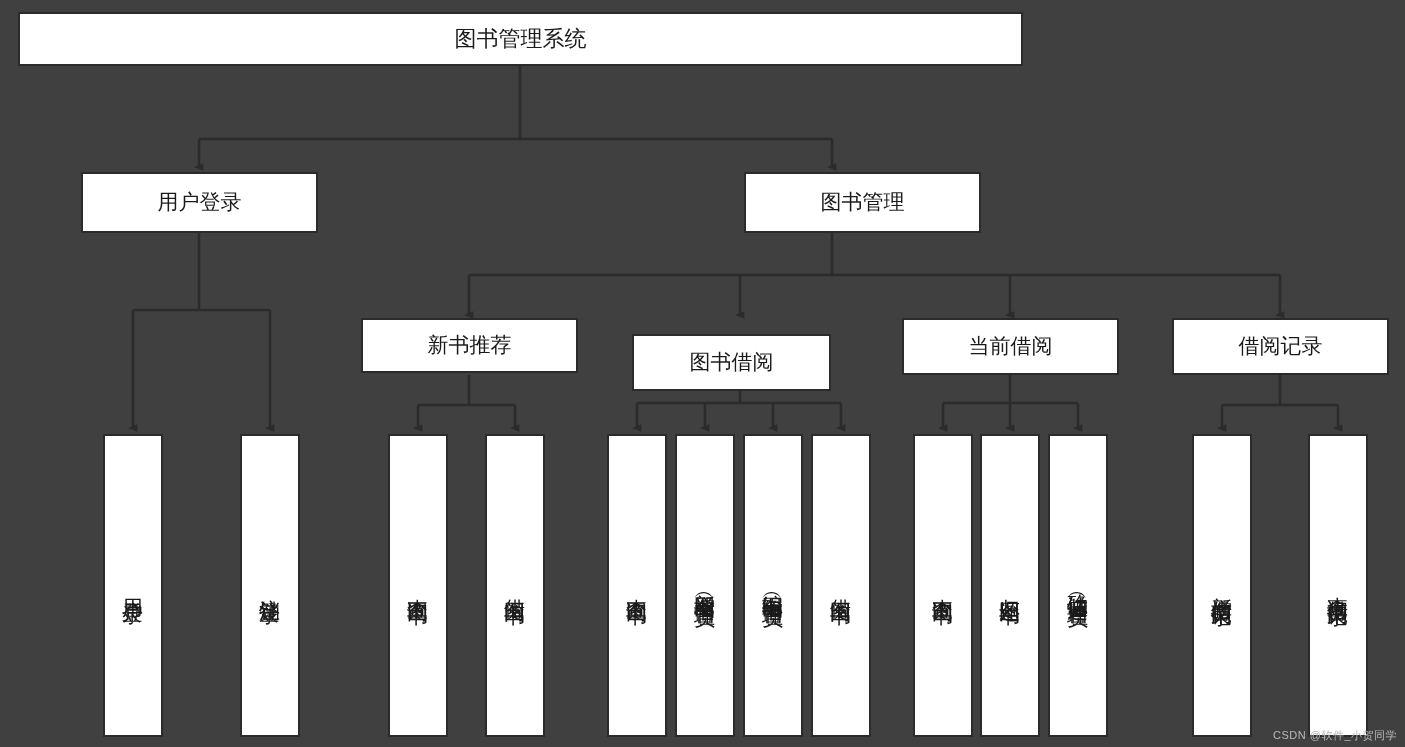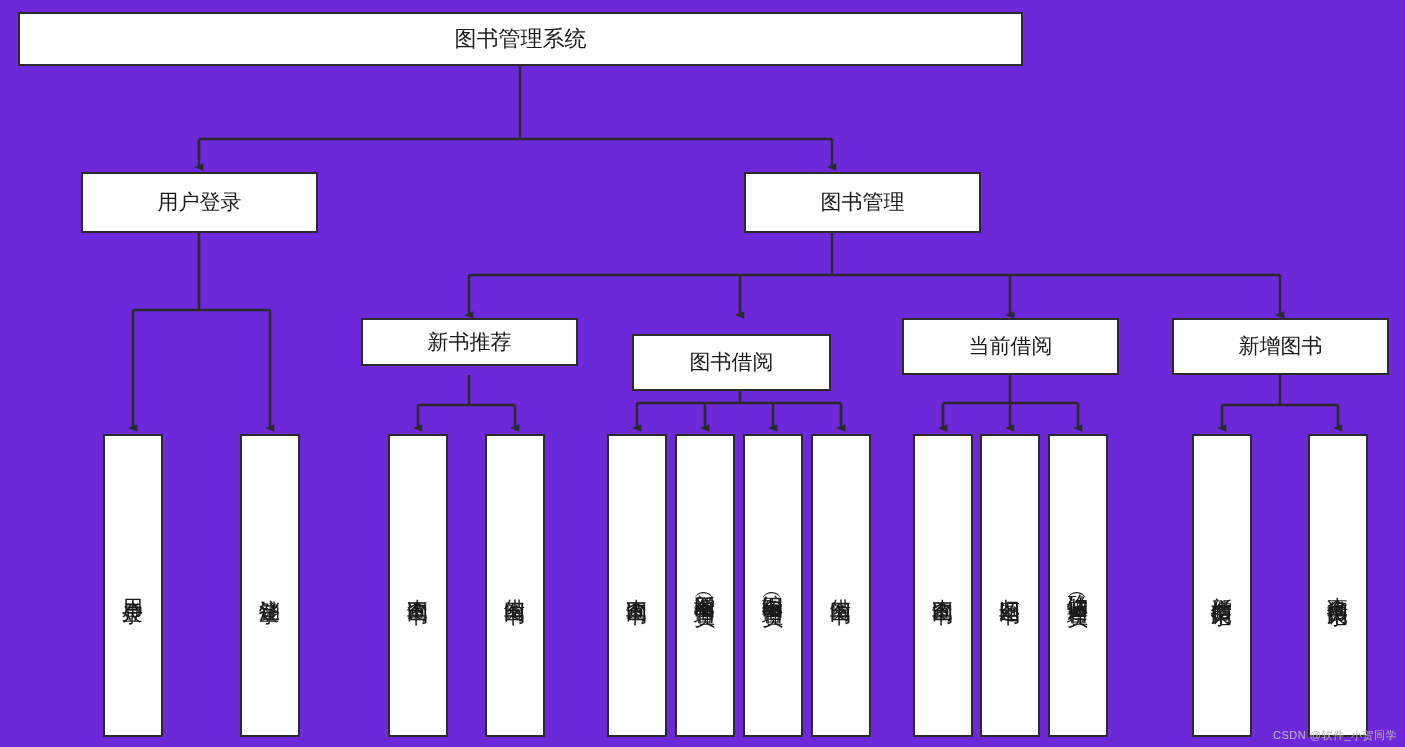"图书管理系统" #canvas { background: #6d28d9 -> #404040 }
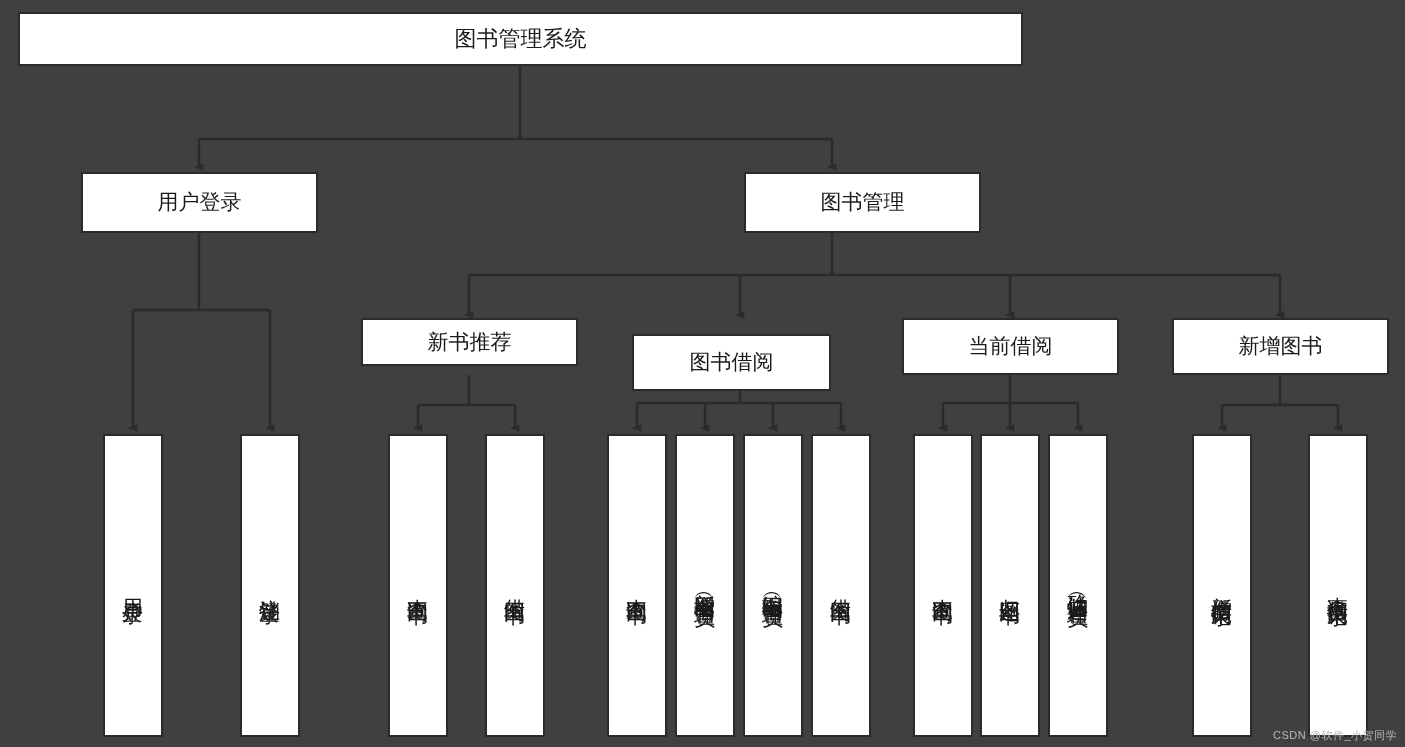"新书推荐" div.node { height: 48px -> 55px }
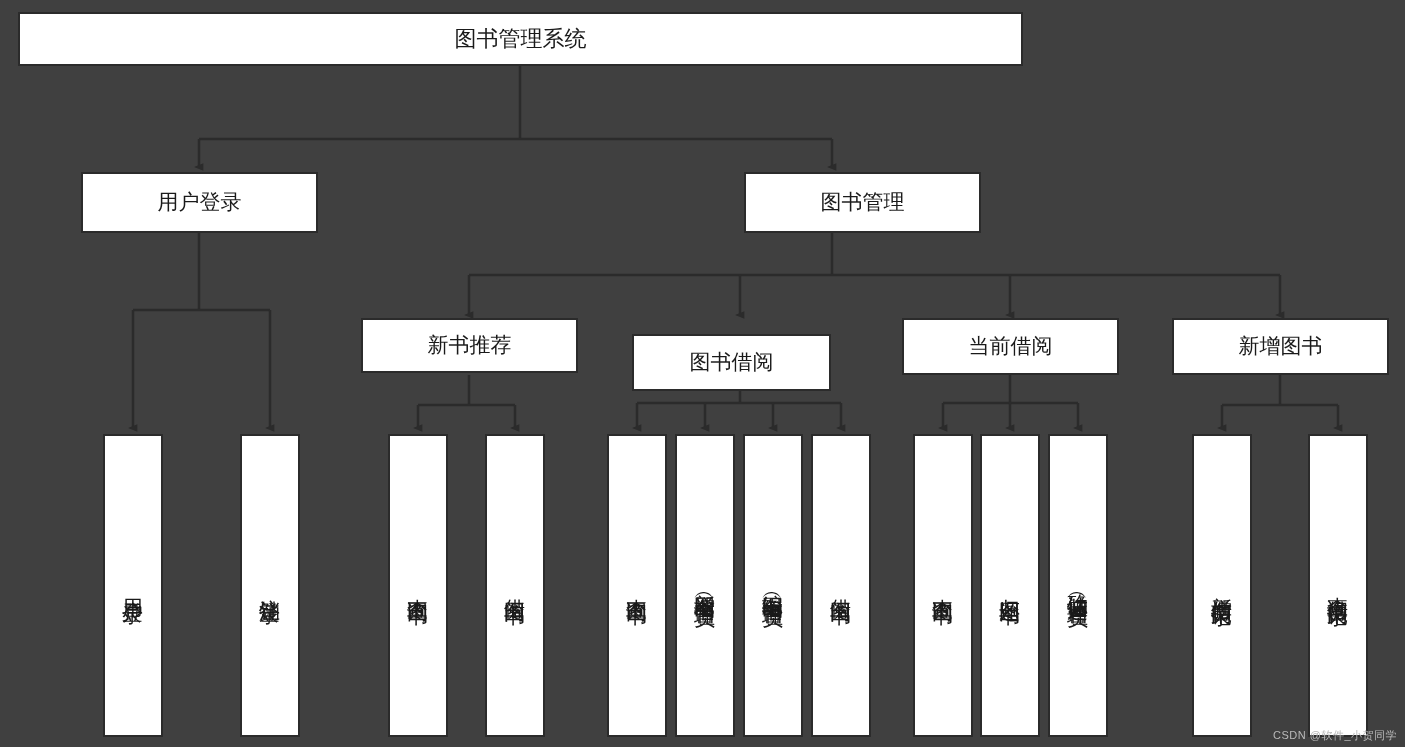"新增图书" span.lbl { text: 新增图书 -> 借阅记录 }
